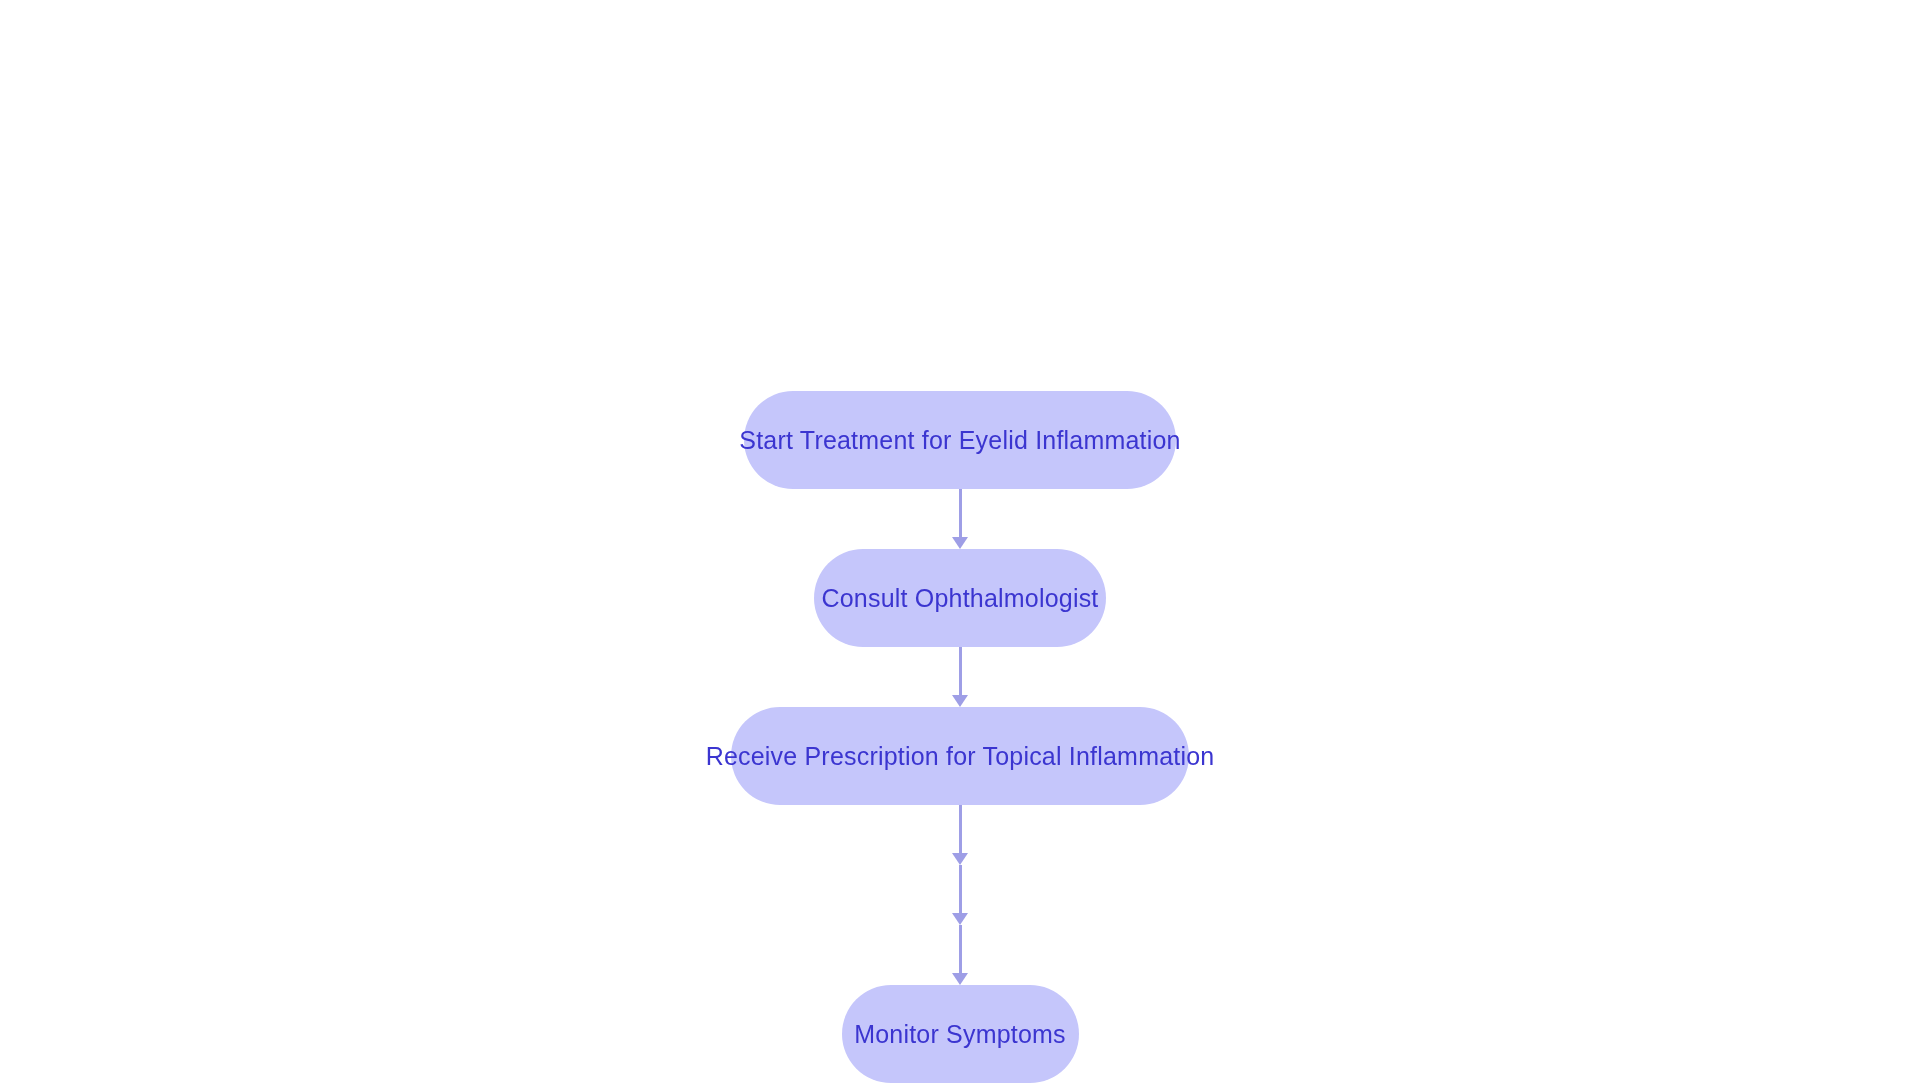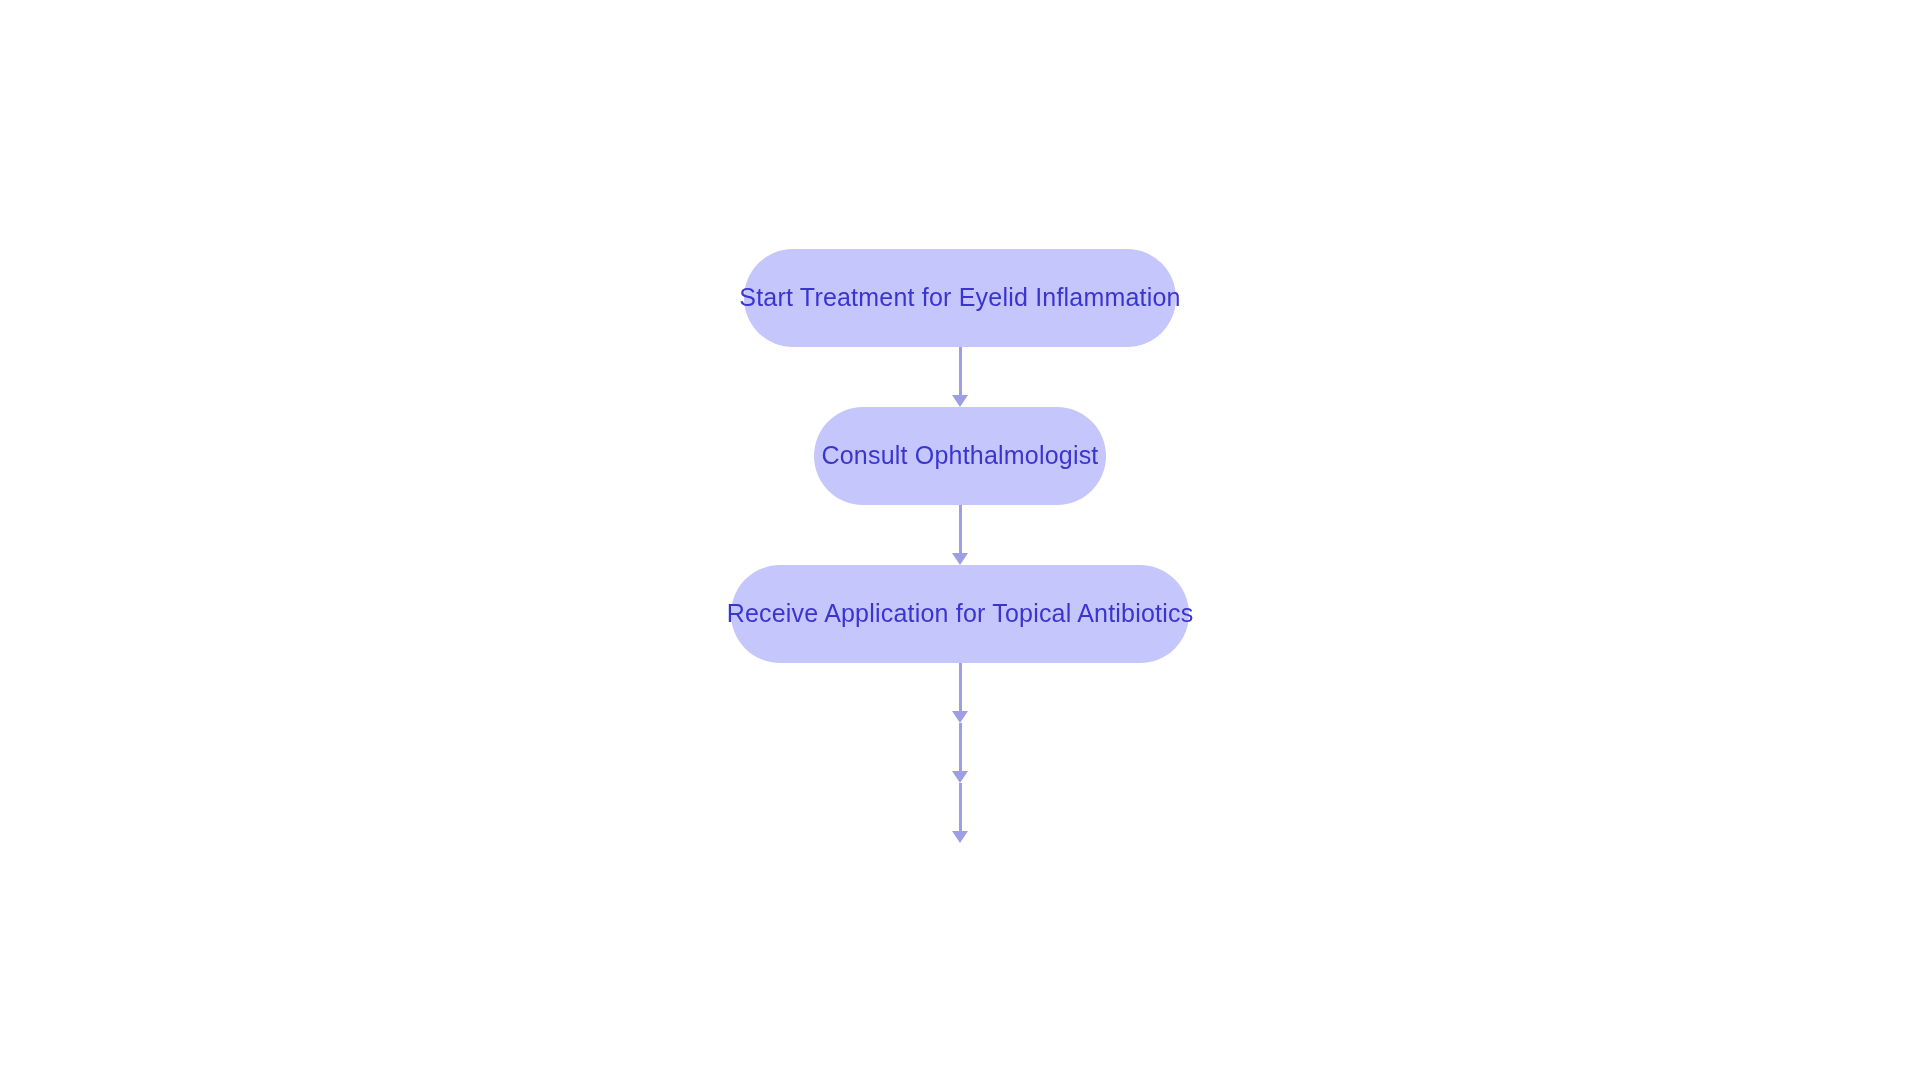"Start Treatment for Eyelid Inflammation" #flowchart { justify-content: center -> flex-end }
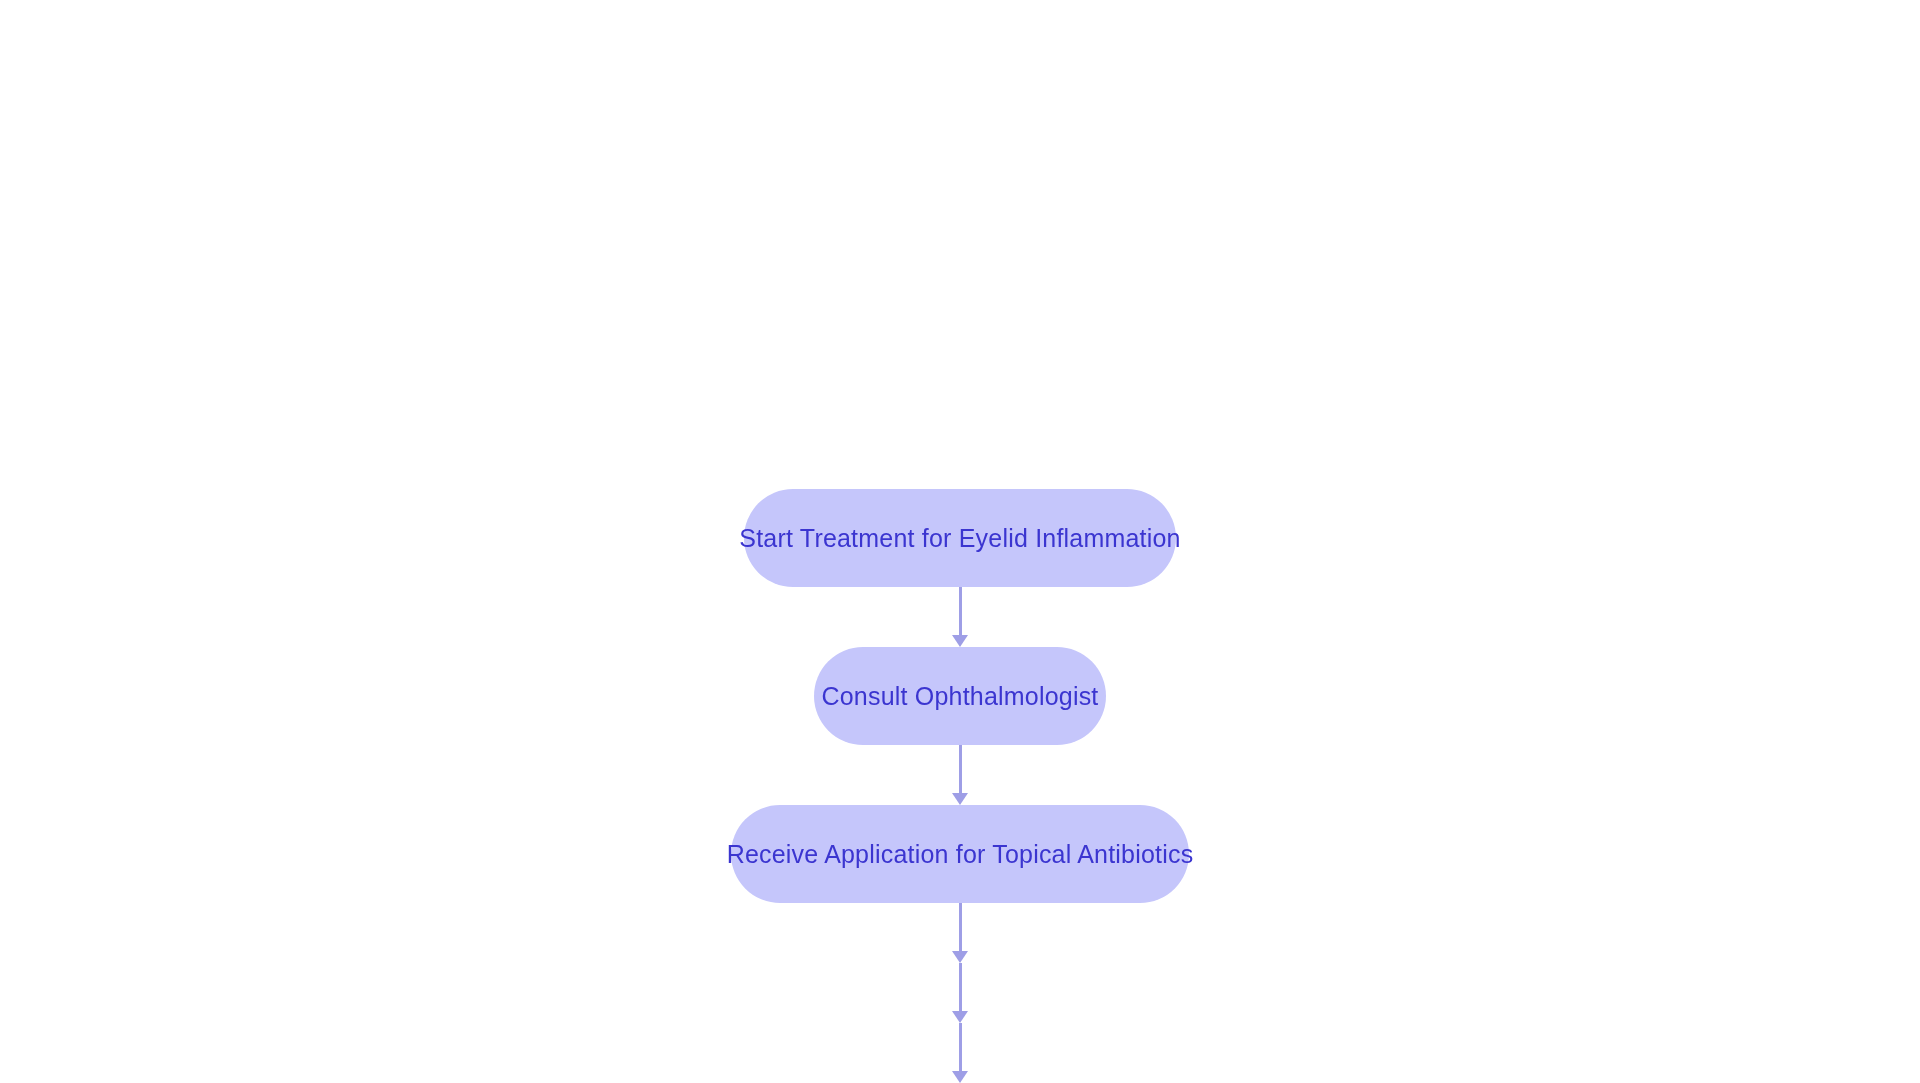"Receive Application for Topical" span.node-label { text: Application for Topical Antibiotics -> Prescription for Topical Inflammation }
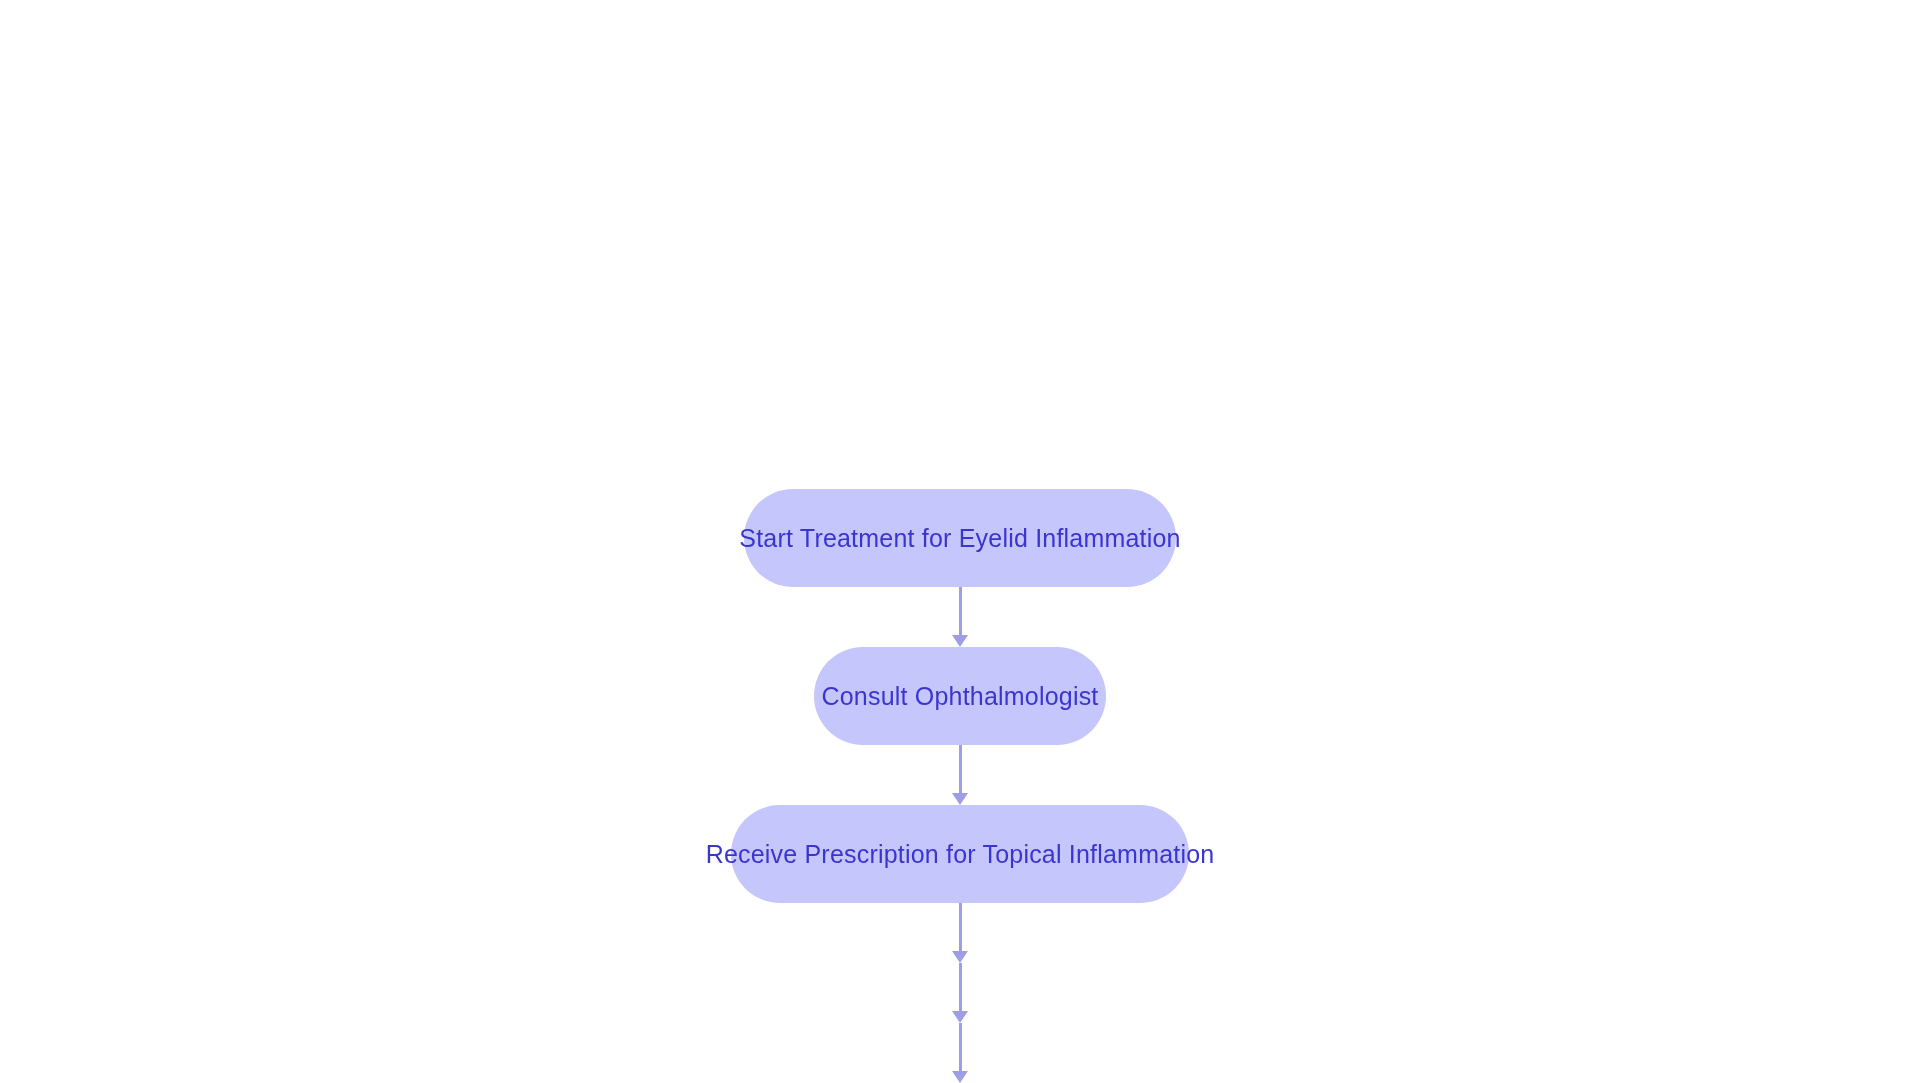"Monitor Symptoms" div.node { html: none -> <div> <span>Monitor Symptoms</span> </div> }
